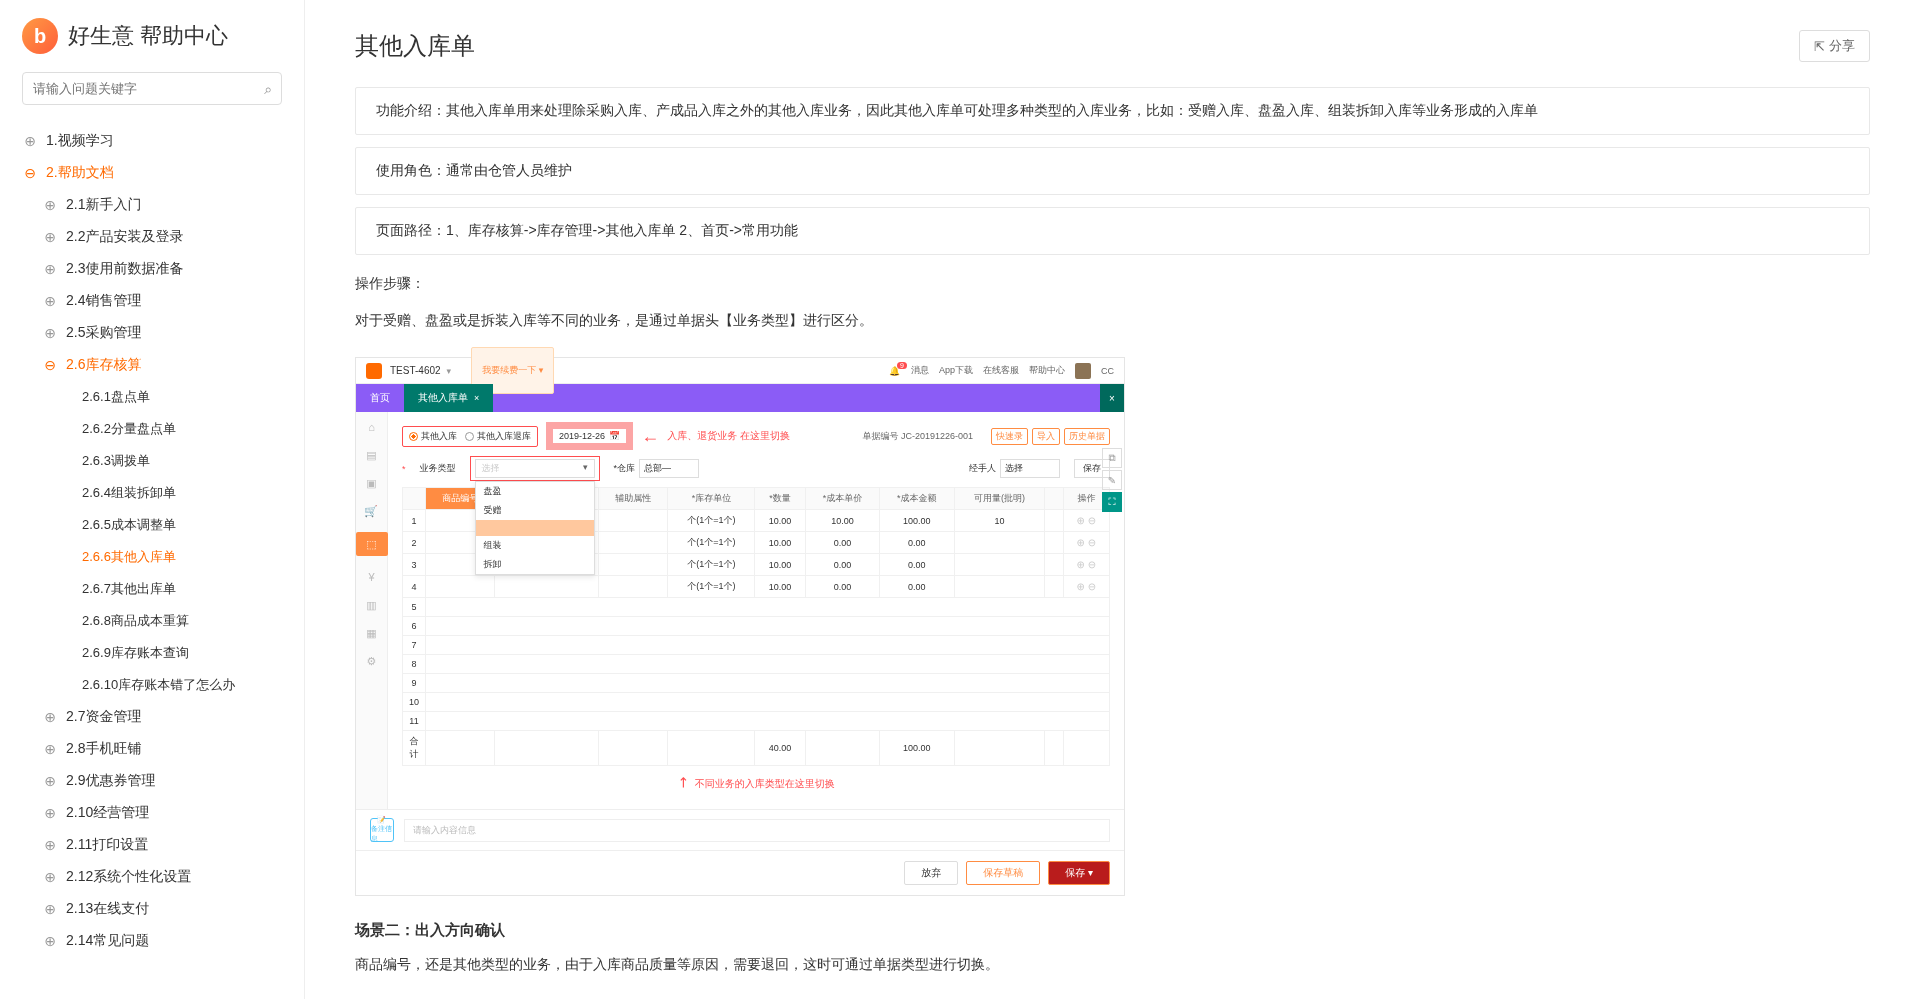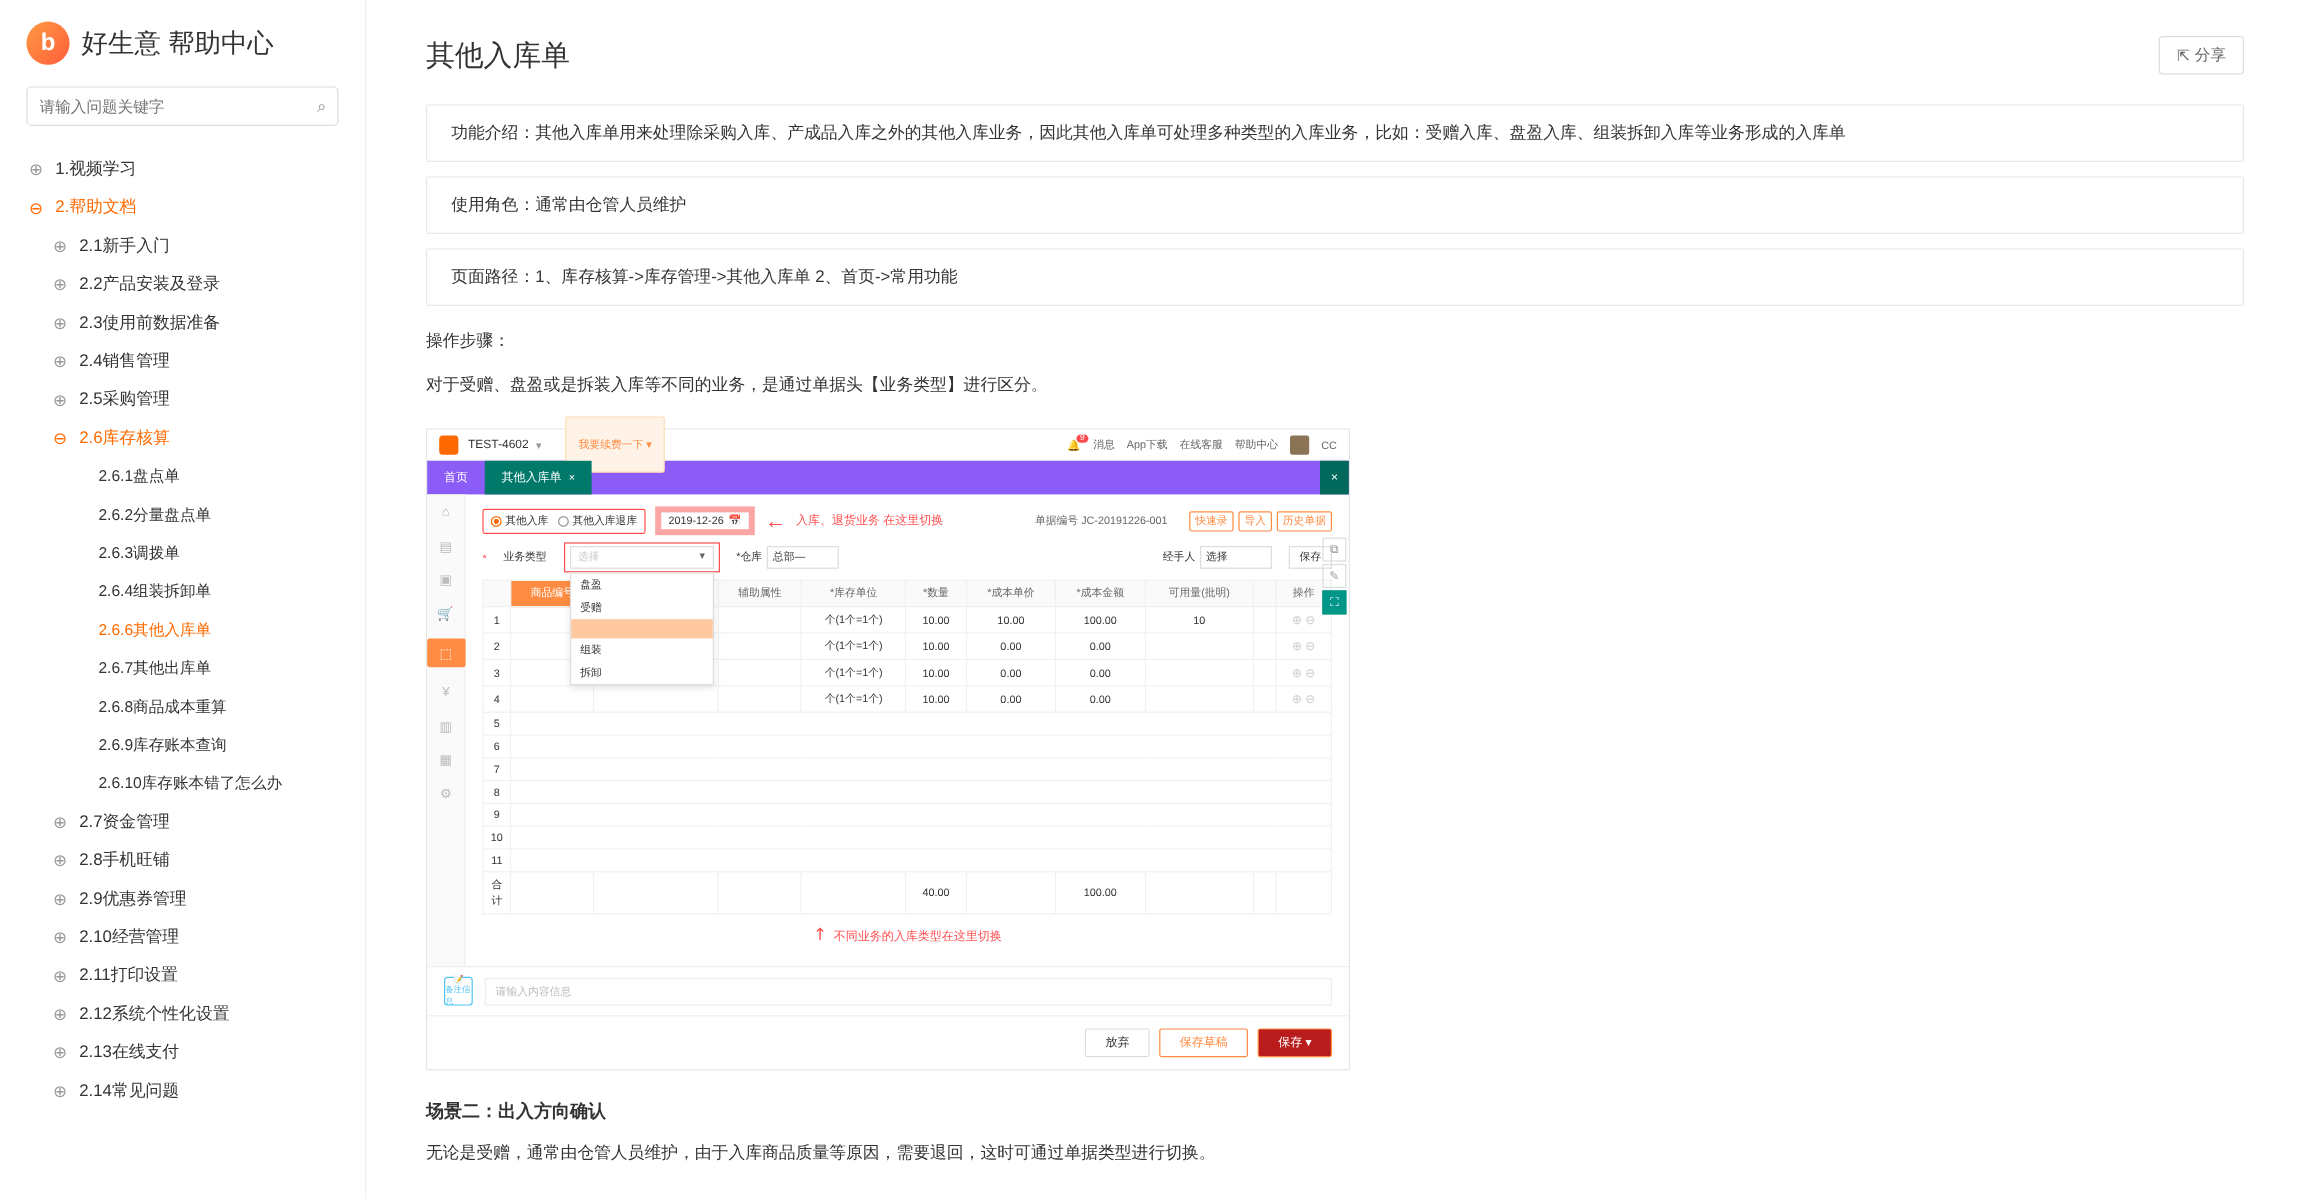"2019-12-26" .ss-date { border: 5px solid #fca5a5 -> 7px solid #fca5a5 }
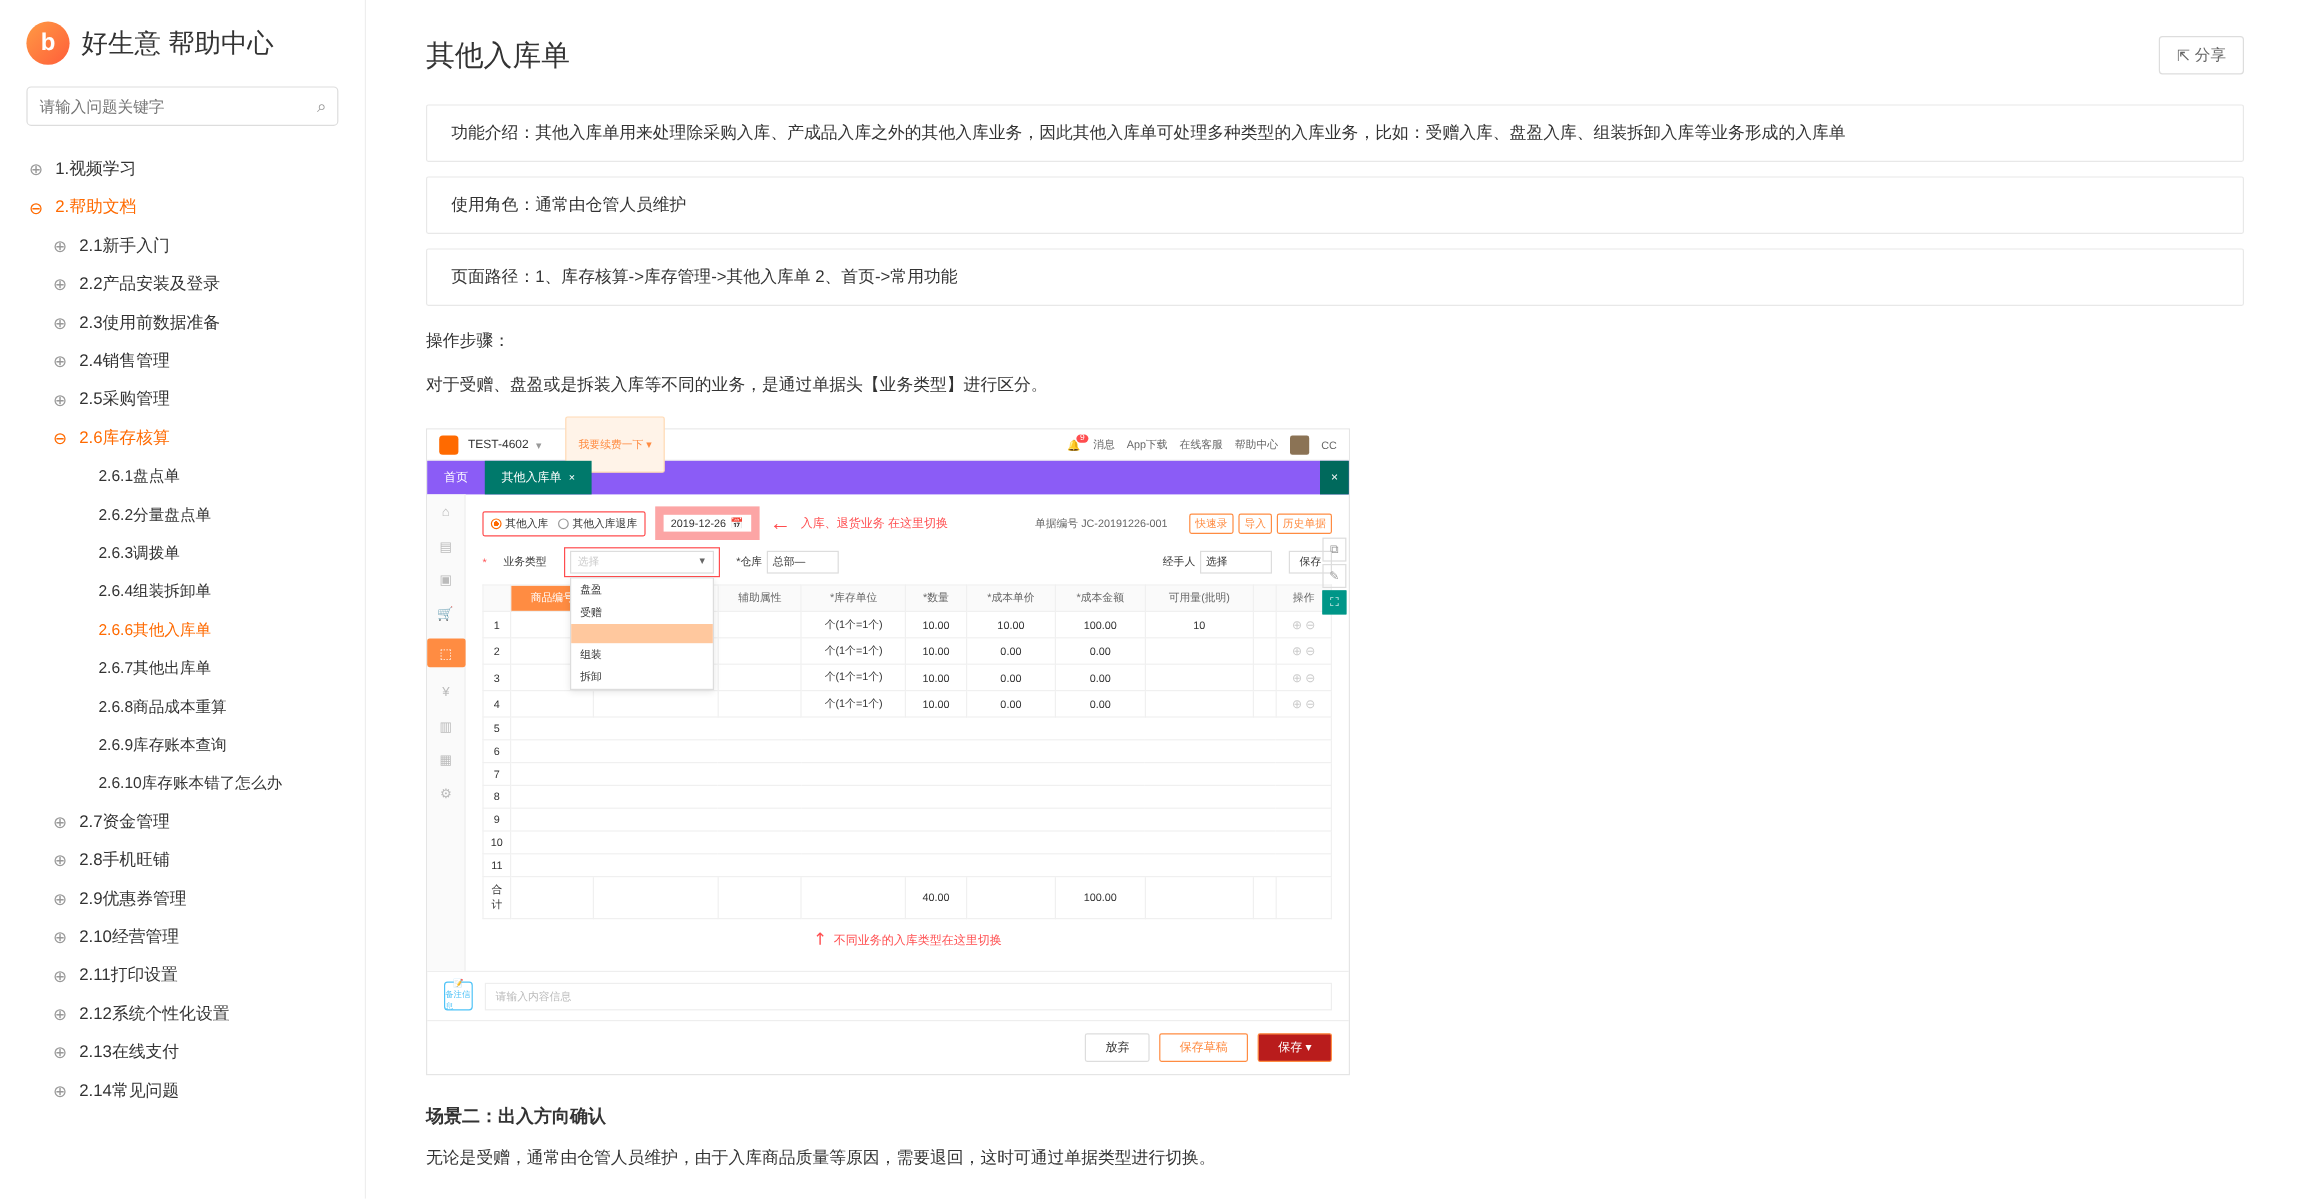"2.6.5成本调整单" div.nav-item { html: none -> <div> <span>2.6.5成本调整单</span> </div> }
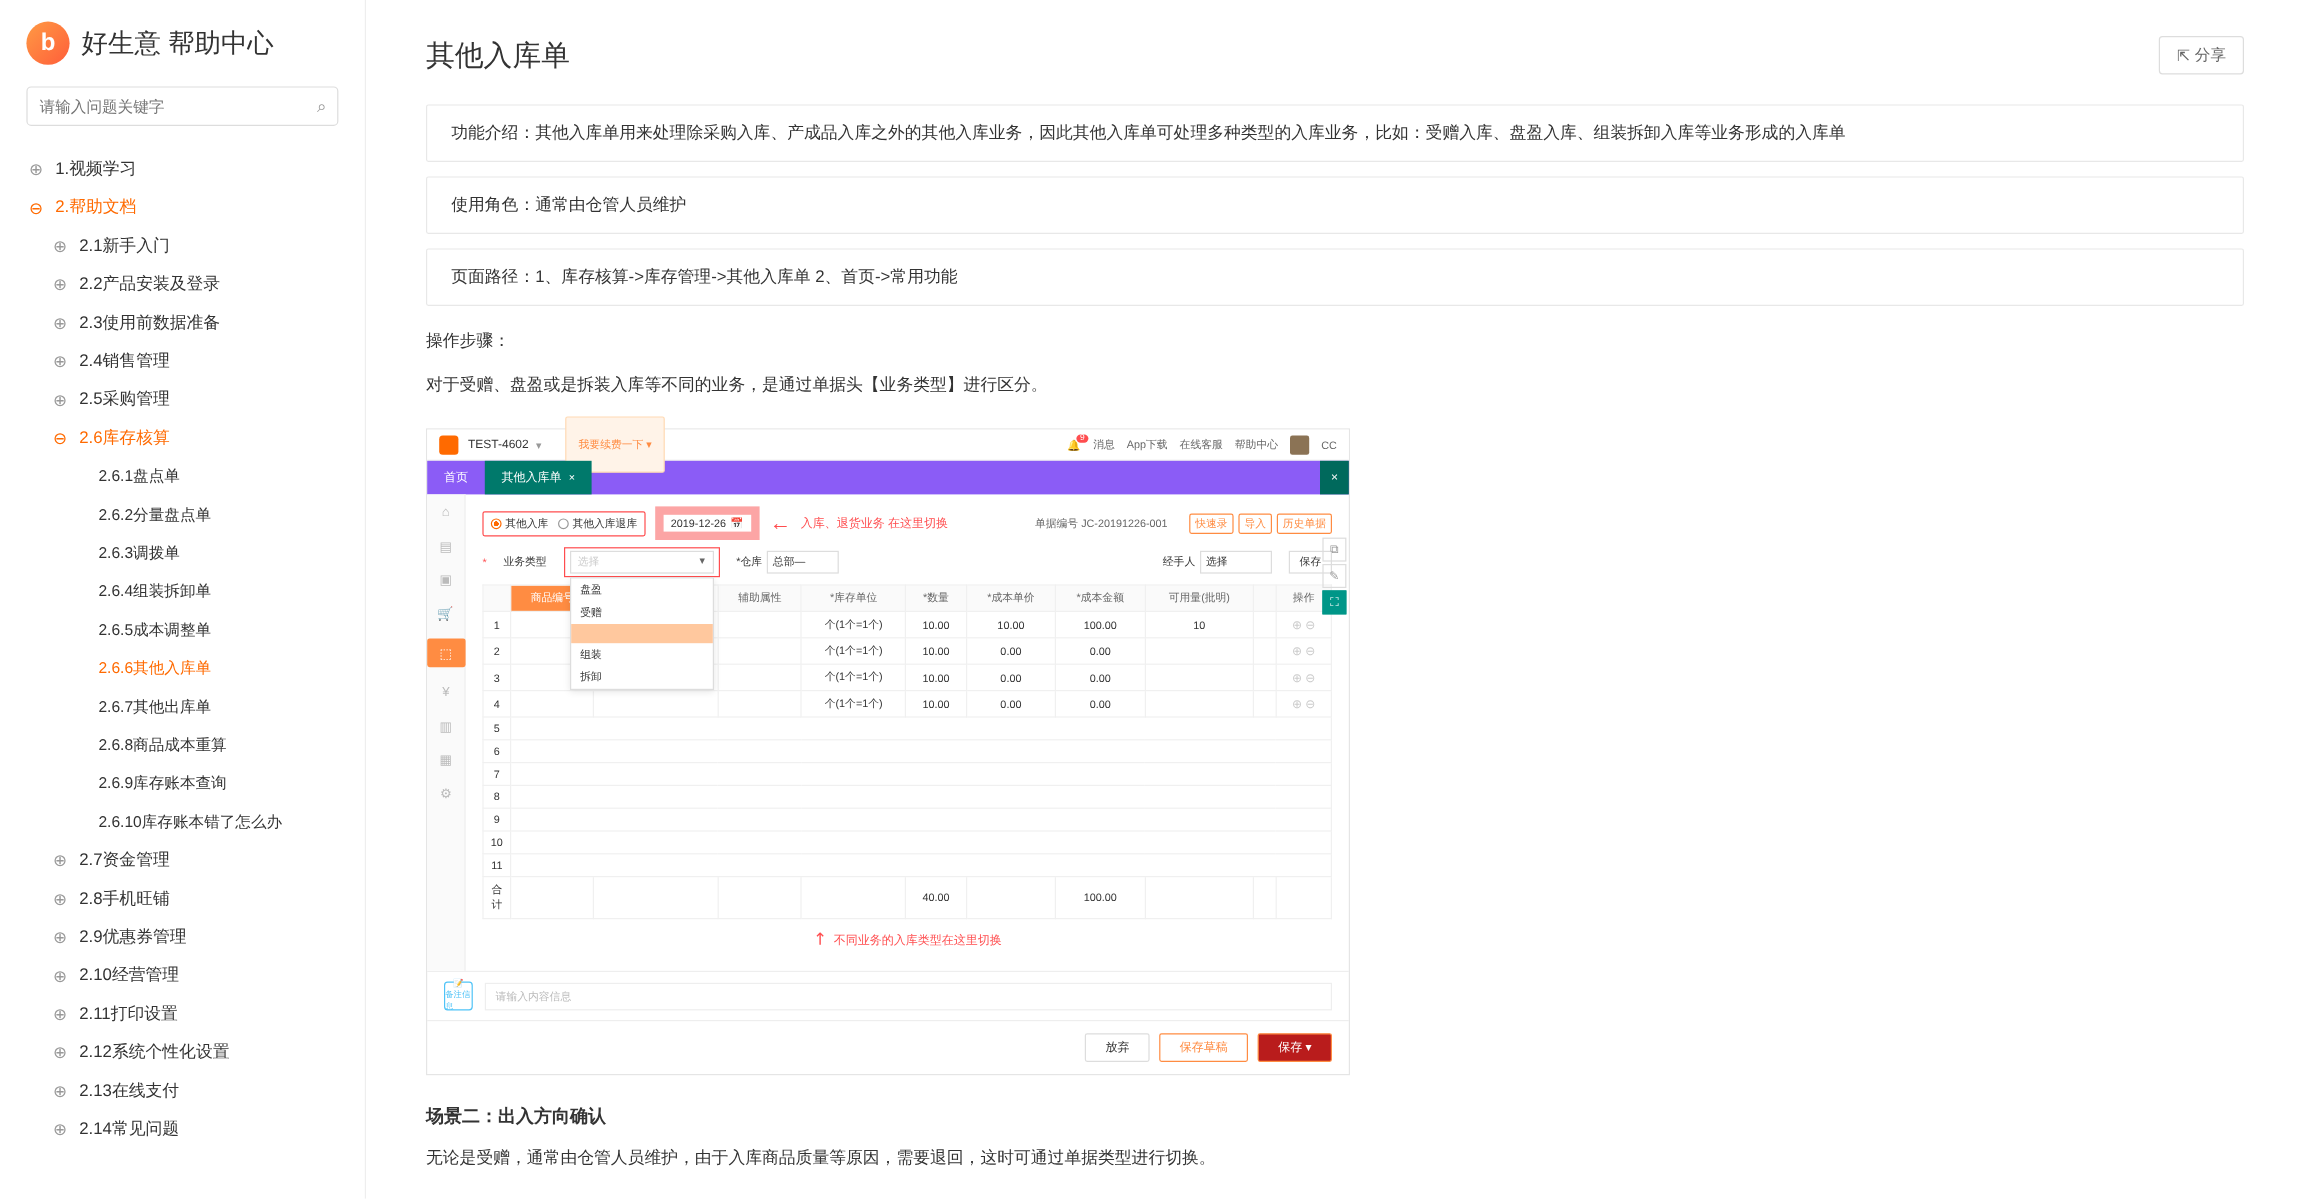"无论是受赠，通常由仓管人员维护，由于入库商品质量等原因，需要退回，这时可通过单据" div.scene-text { text: 无论是受赠，通常由仓管人员维护 -> 商品编号，还是其他类型的业务 }
